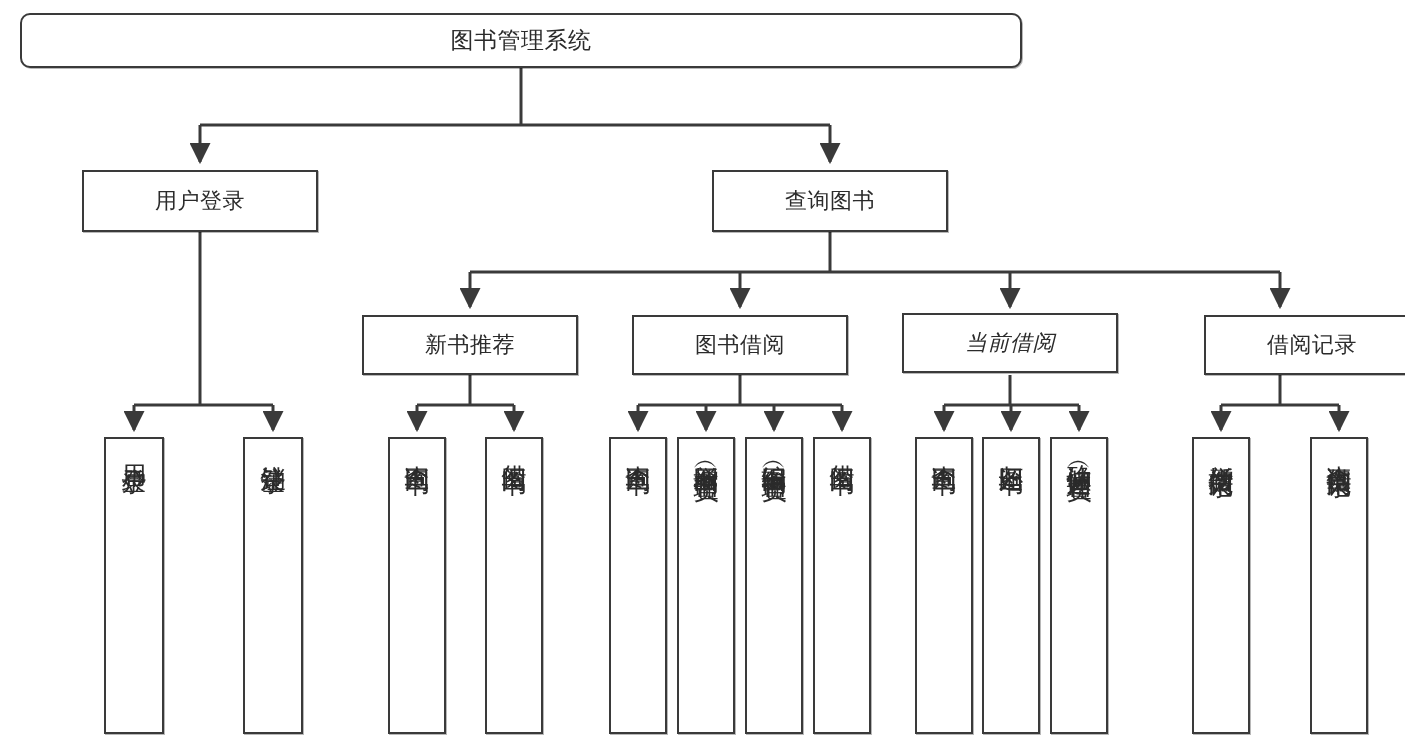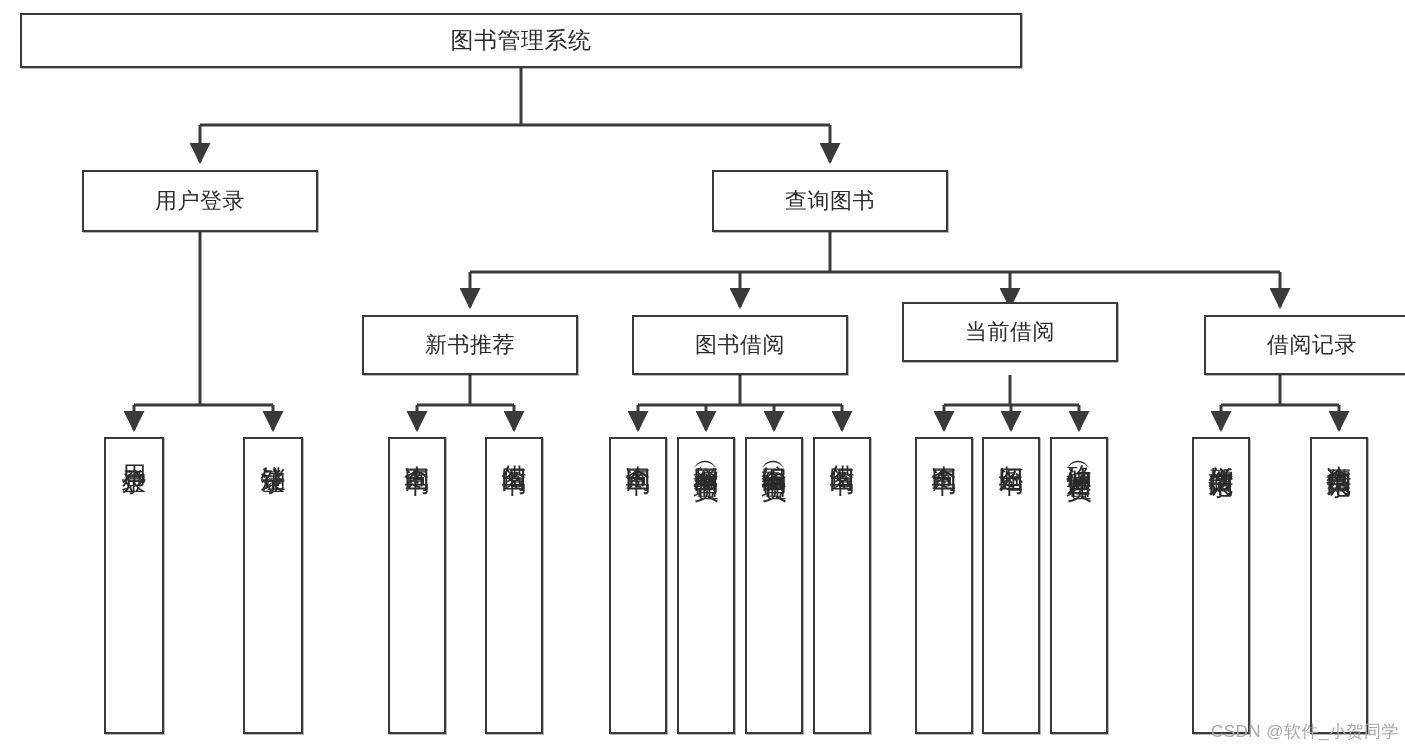"图书管理系统" div.node { border-radius: none -> 10px }
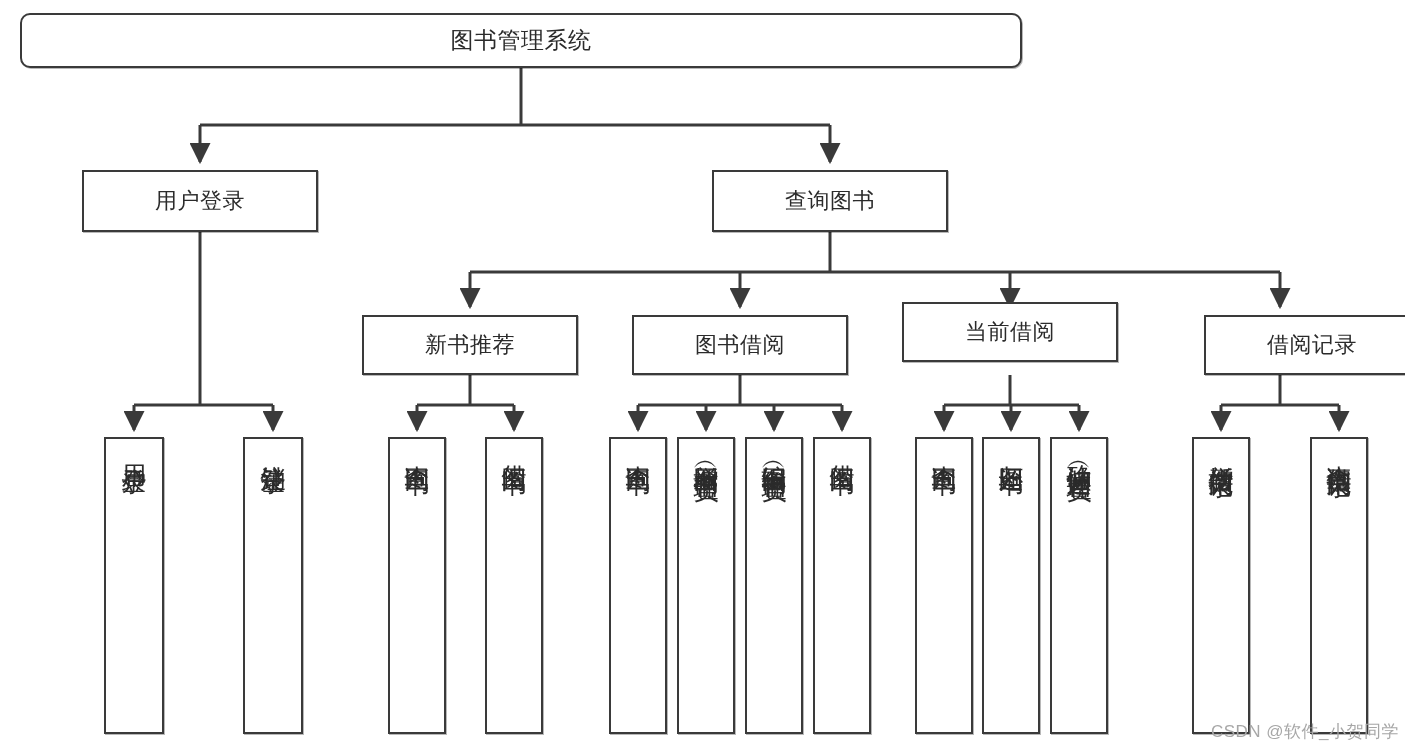"当前借阅" div.node { font-style: none -> italic; top: 302px -> 313px }
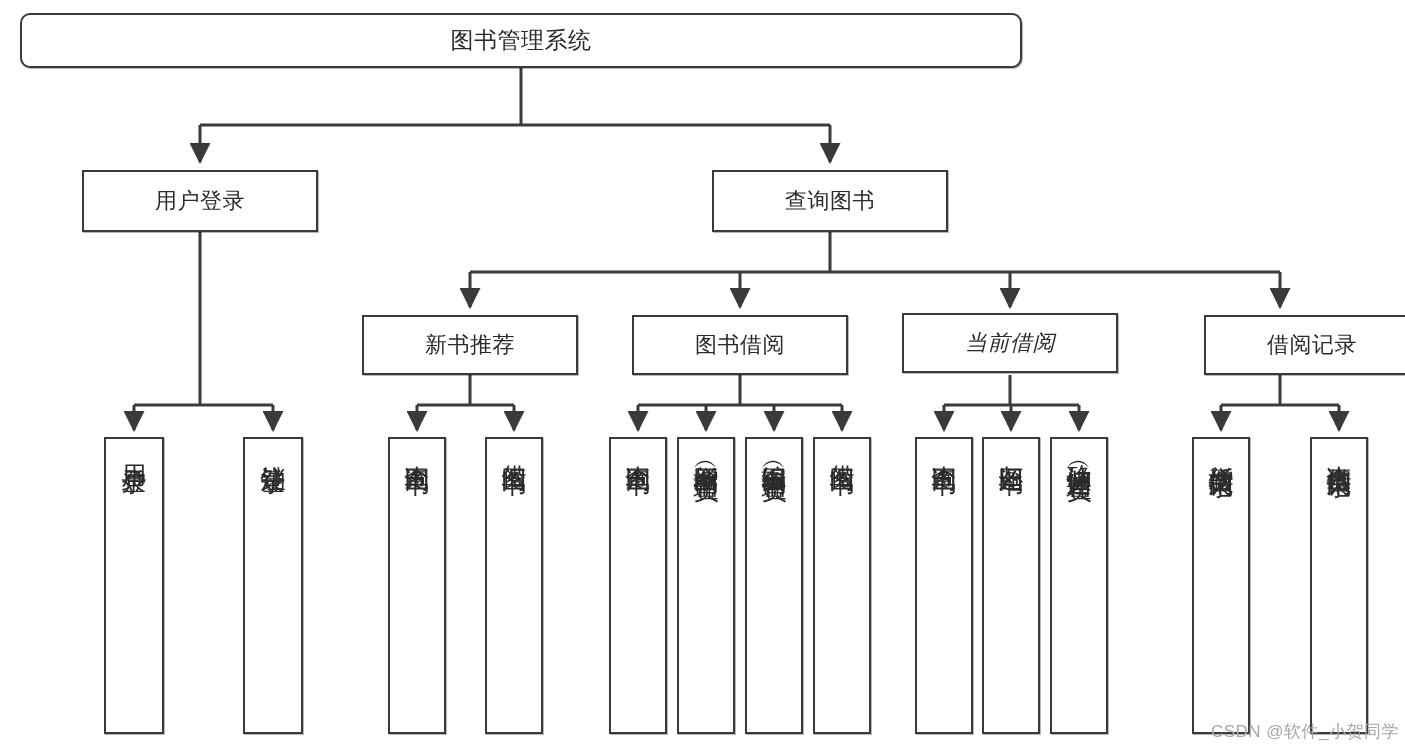"CSDN @软件_小贺同学" div.watermark { html: <div>CSDN @软件_小贺同学</div> -> none }
